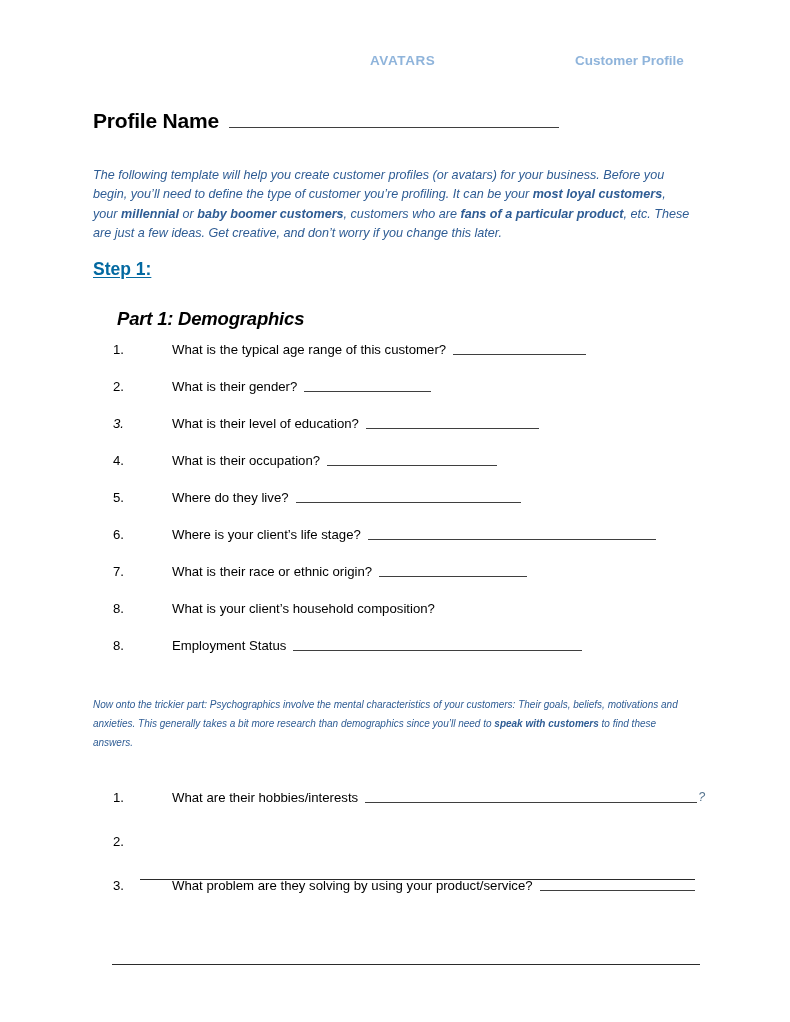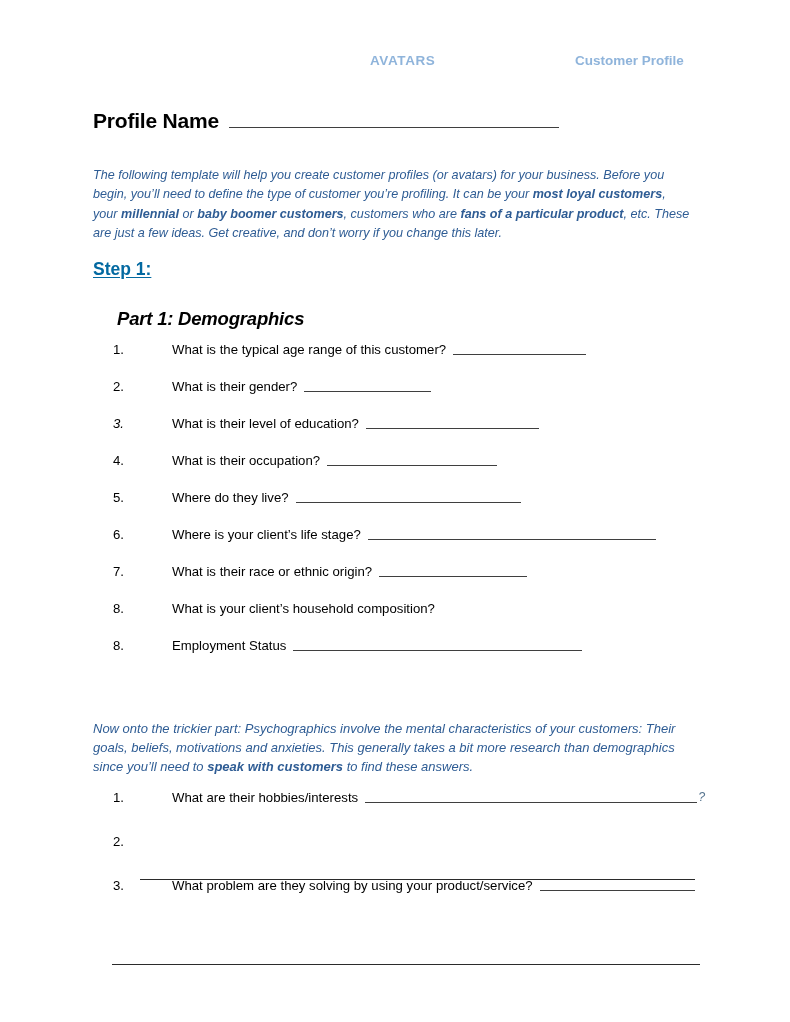"Now onto the trickier part:" #psycho-intro { font-size: 13px -> 10px; top: 719px -> 695px }
